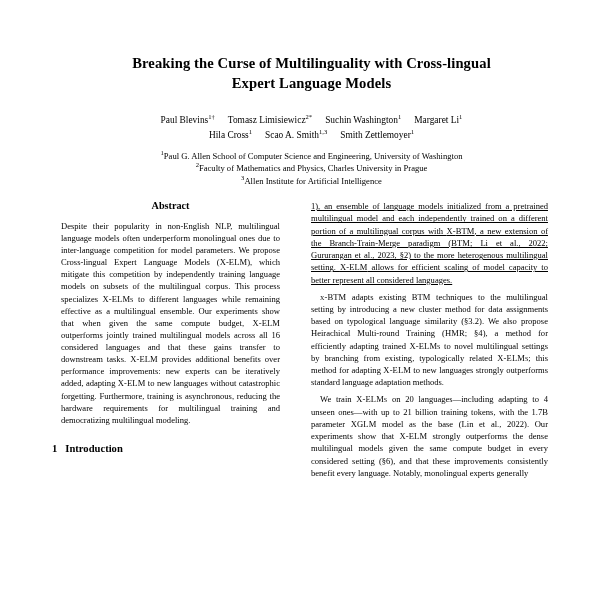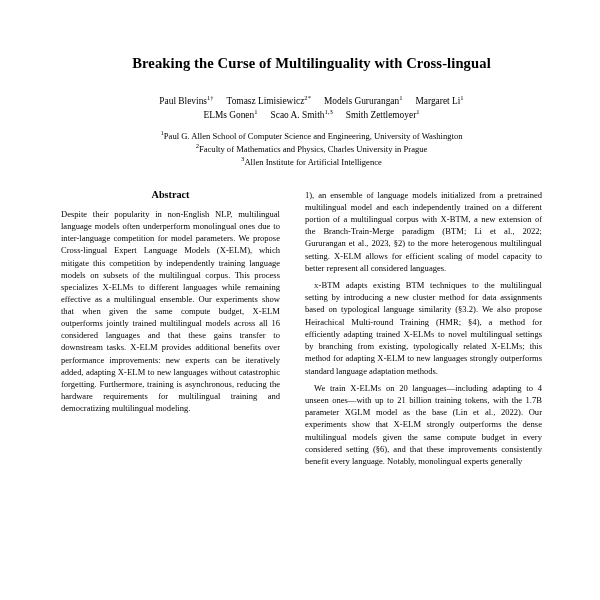"Expert Language Models" span.title-line { html: none -> <span>Expert Language Models</span> }
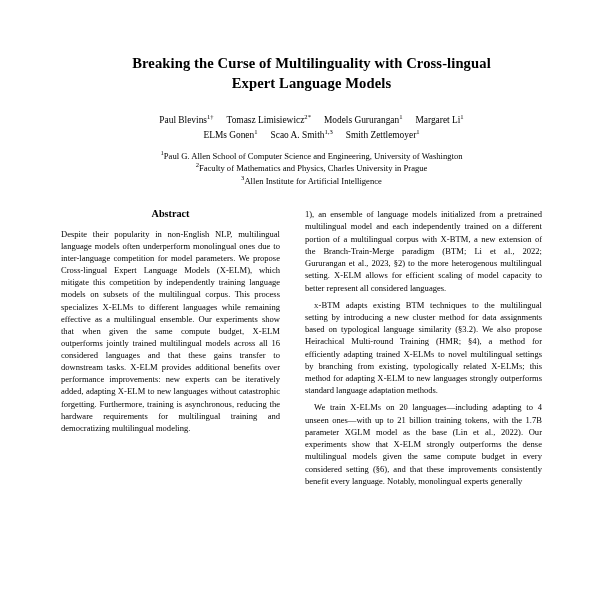"Models Gururangan" span { text: Models Gururangan -> Suchin Washington }
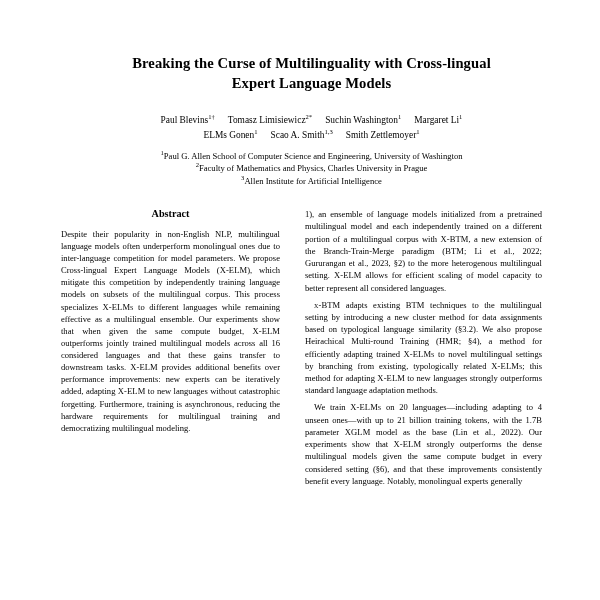"ELMs Gonen" span { text: ELMs Gonen -> Hila Cross }
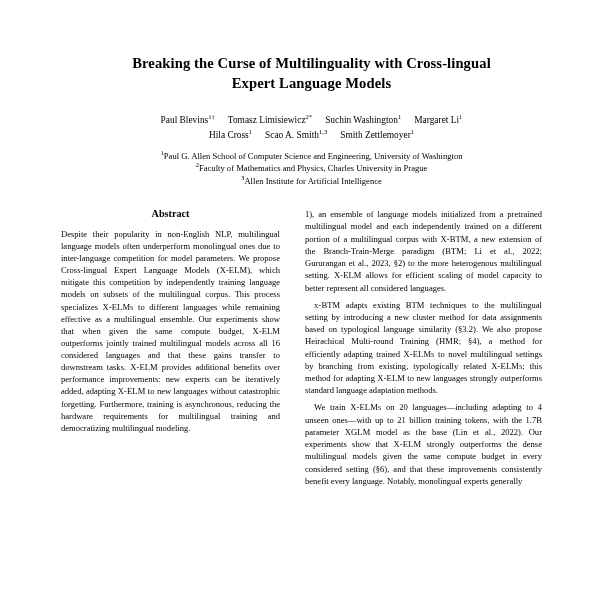"Abstract" .columns { gap: 16px -> 22px; margin-top: 20px -> 12px }
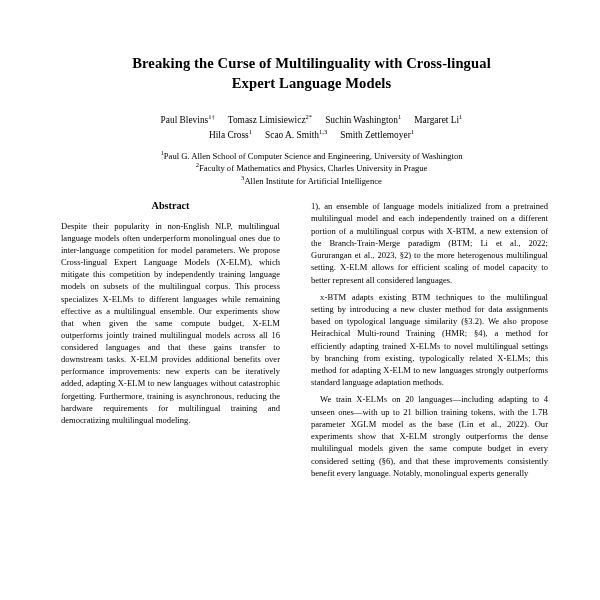"1), an ensemble of language" .col-right .body-text:first-child { text-decoration: none -> underline }
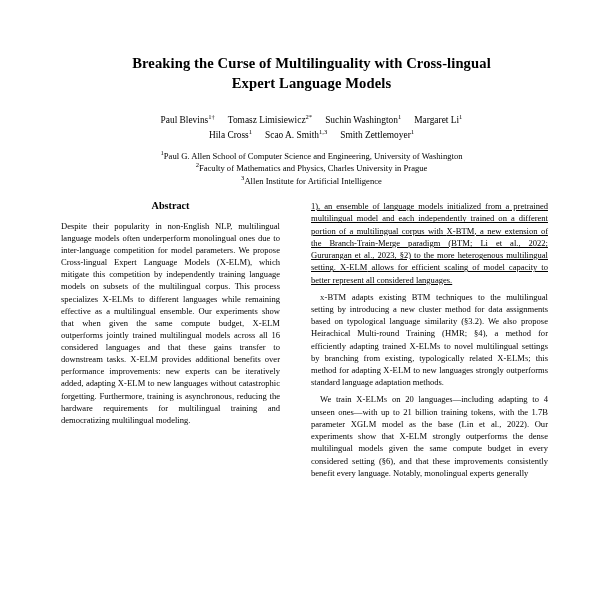"1 Introduction" div.sec-num-head { html: none -> <div> <span>1</span><span>Introduction</span> </div> }
